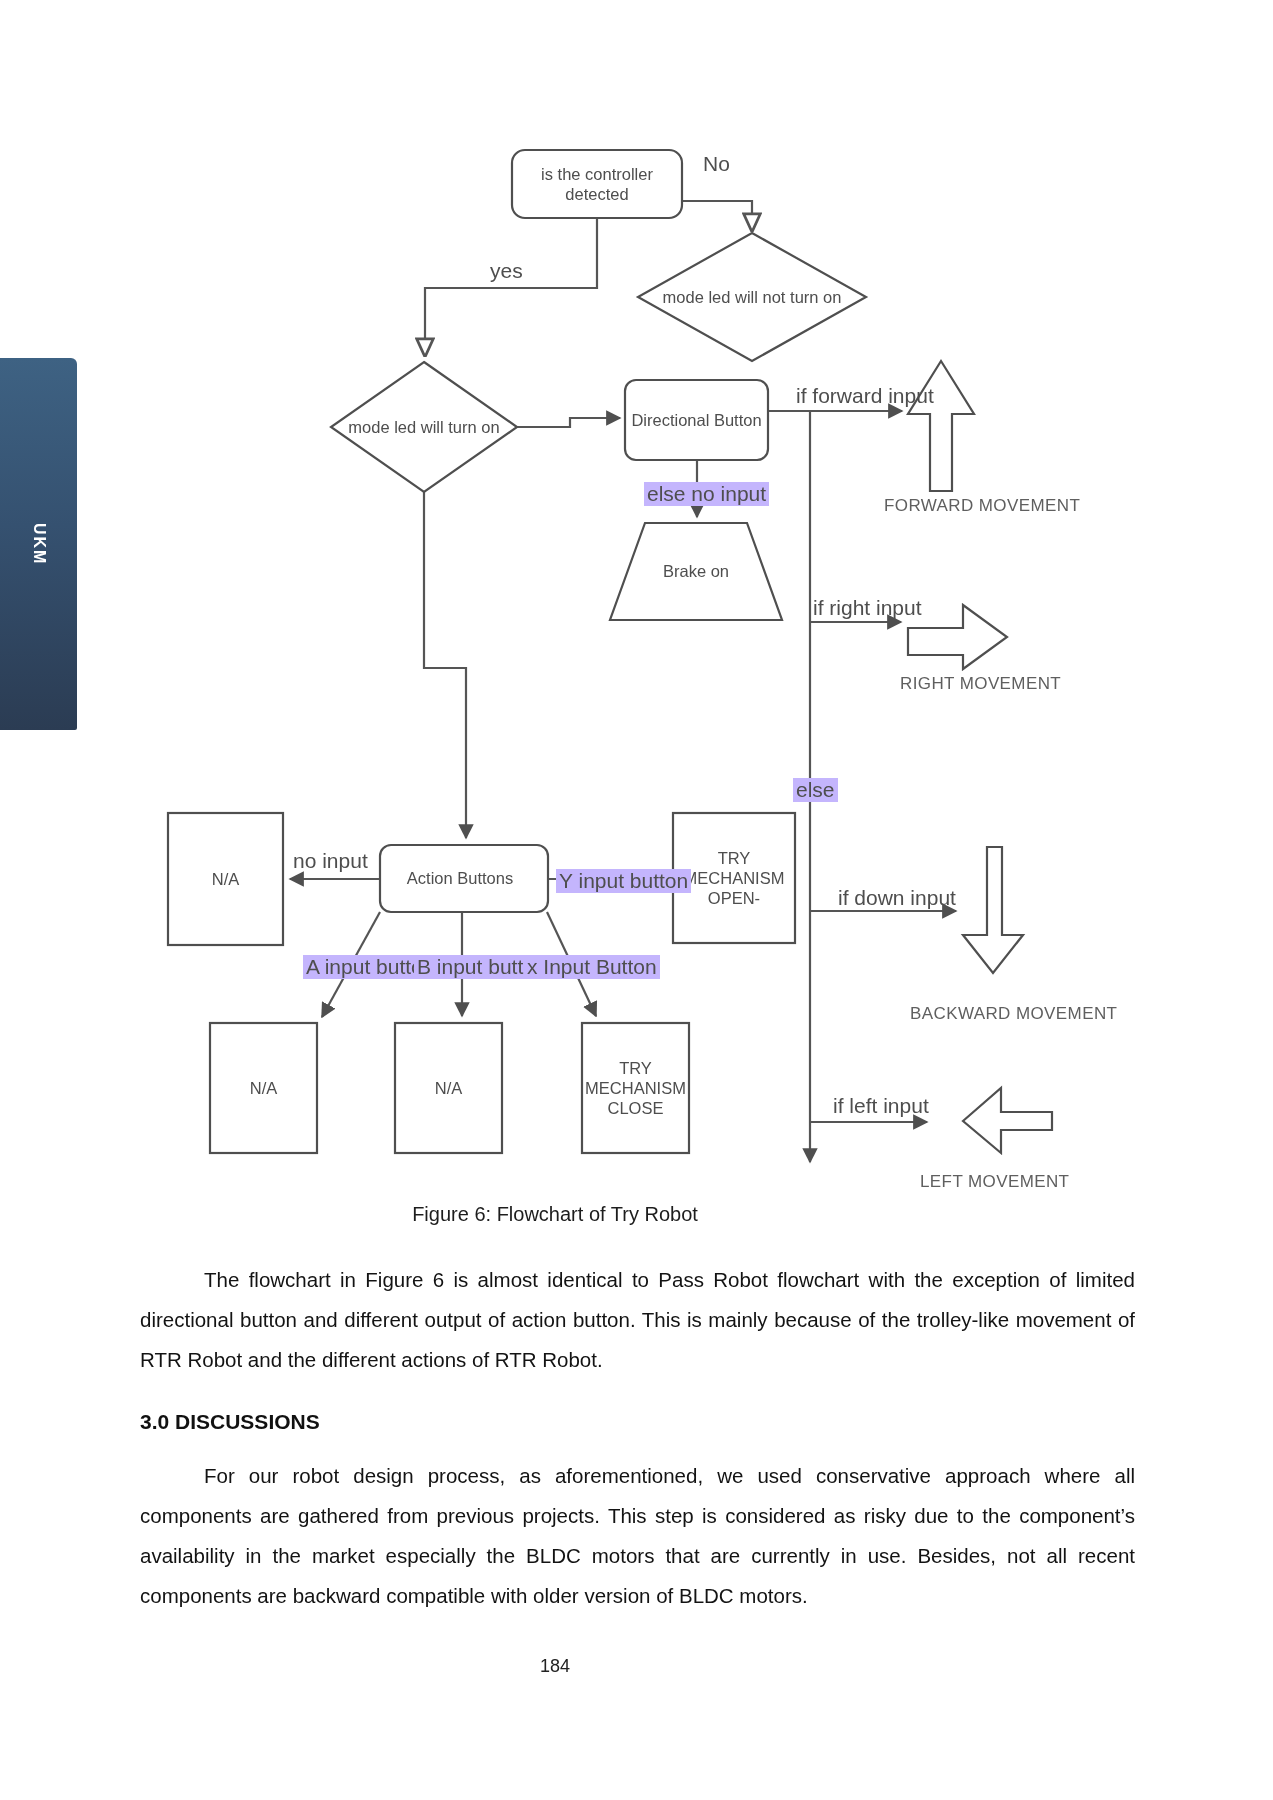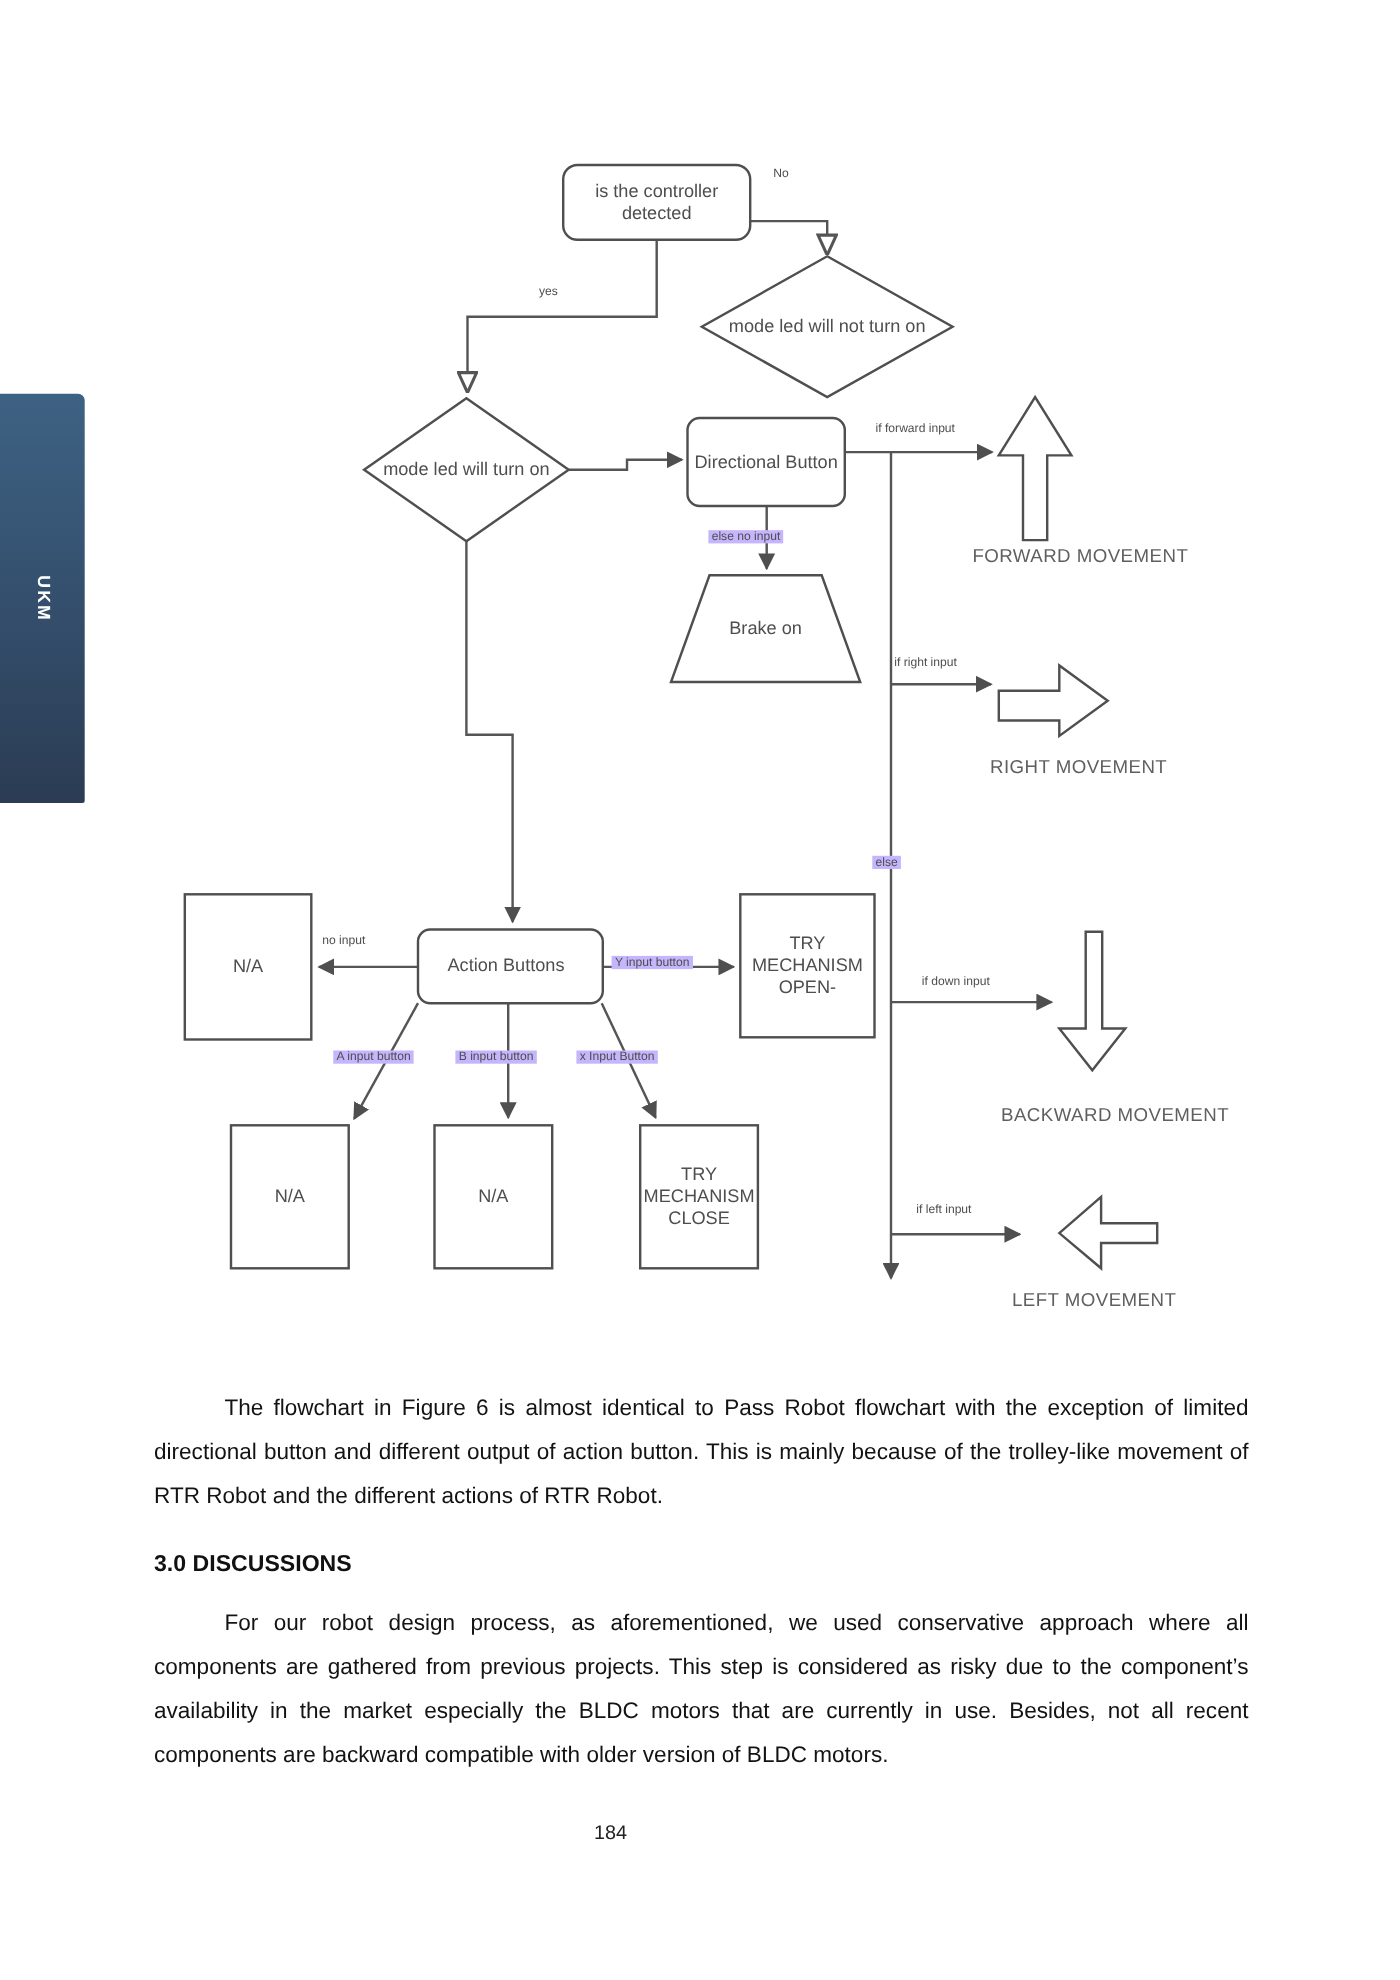"No" .fc-label { font-size: 11px -> 21px }
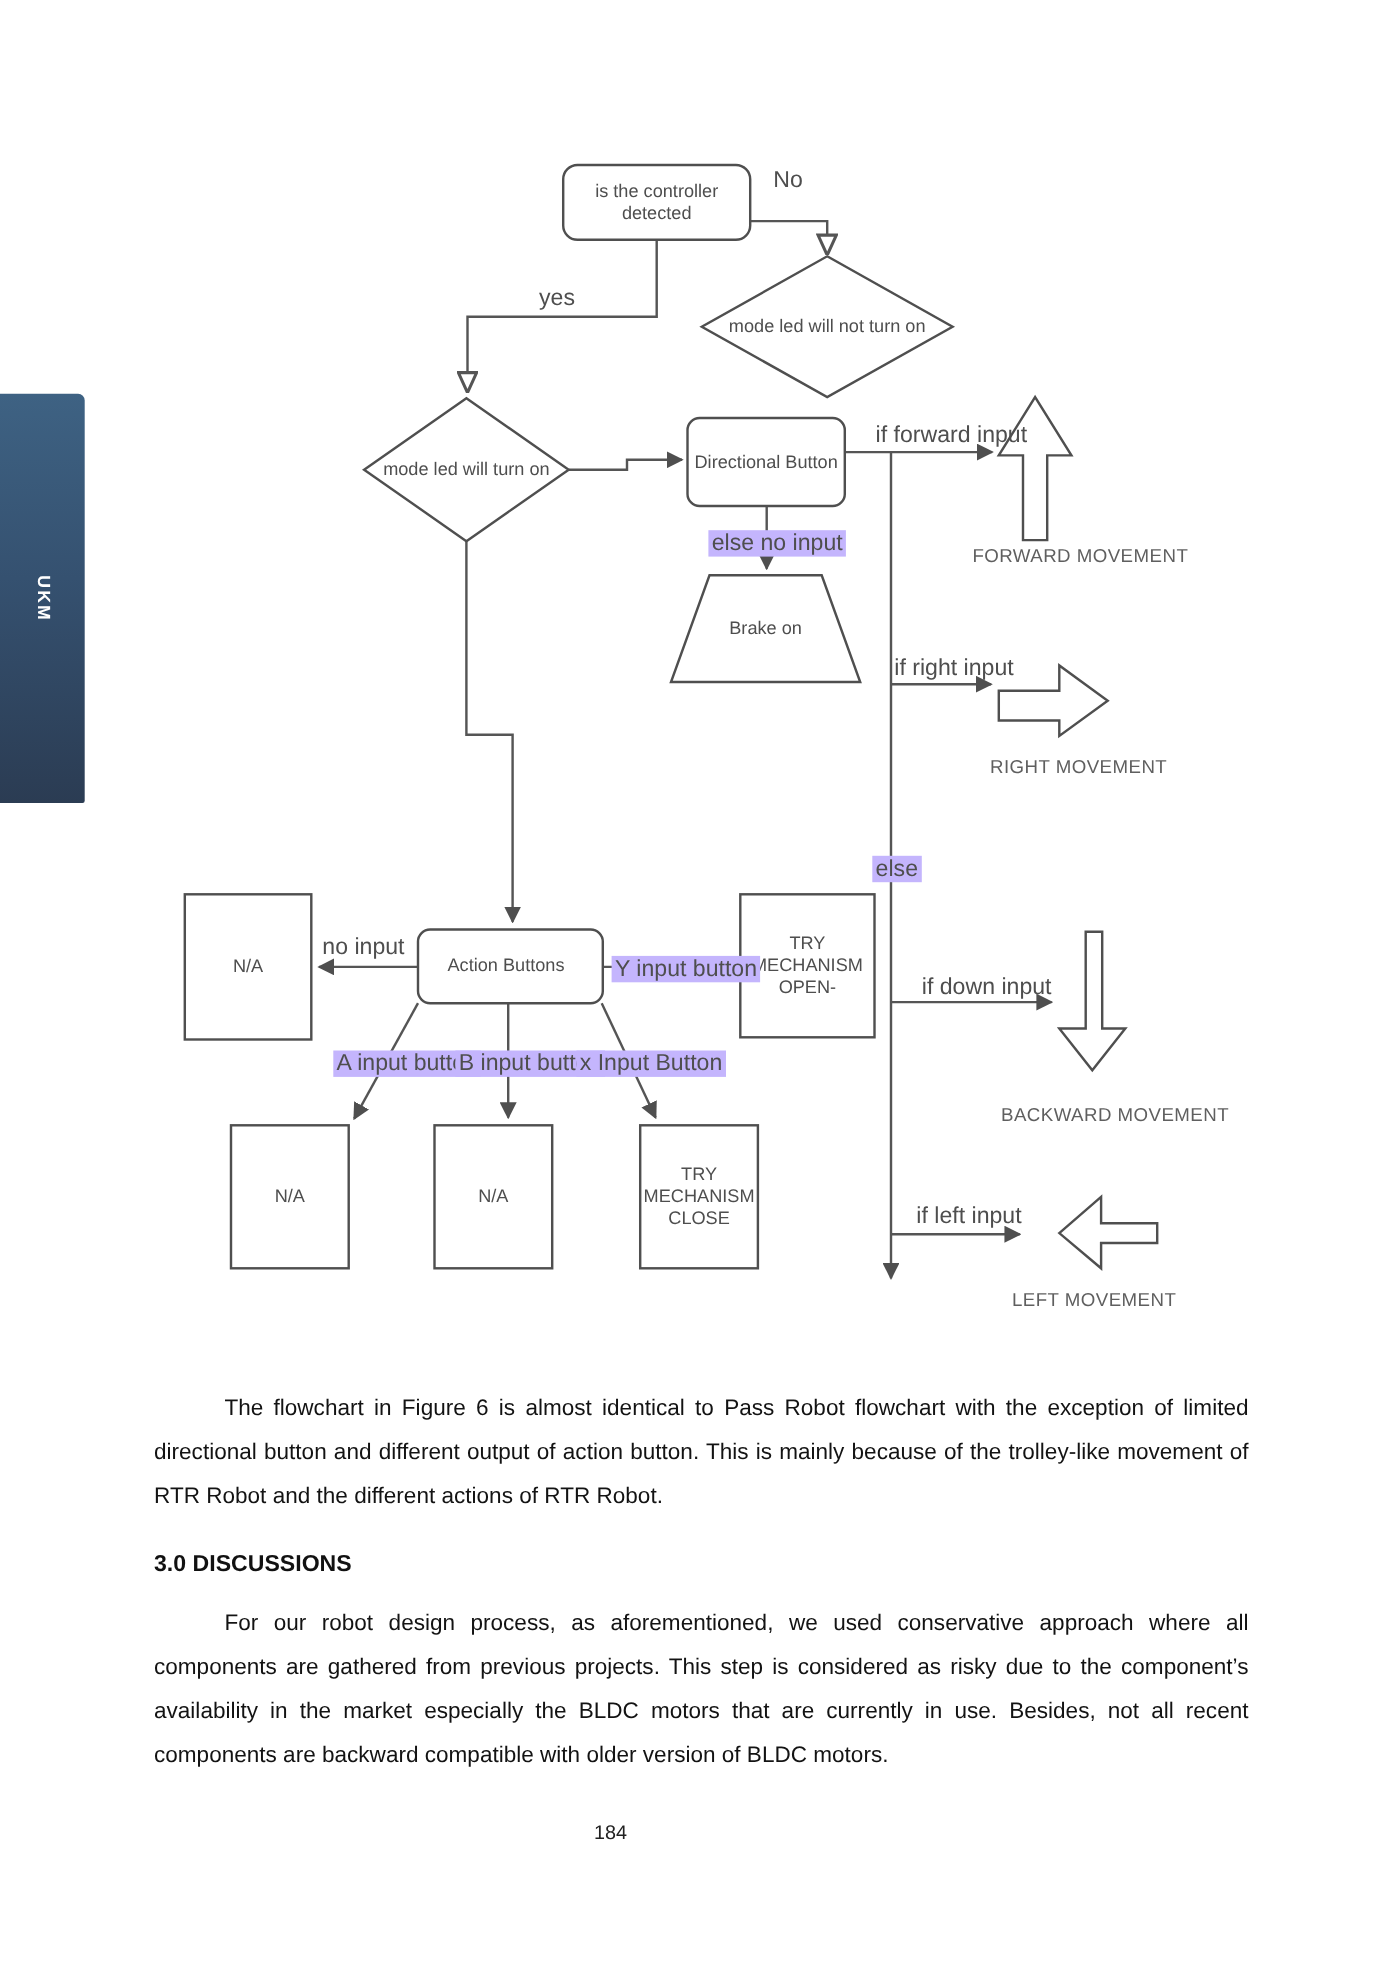"RIGHT MOVEMENT" div.fc-move { top: 688px -> 674px }
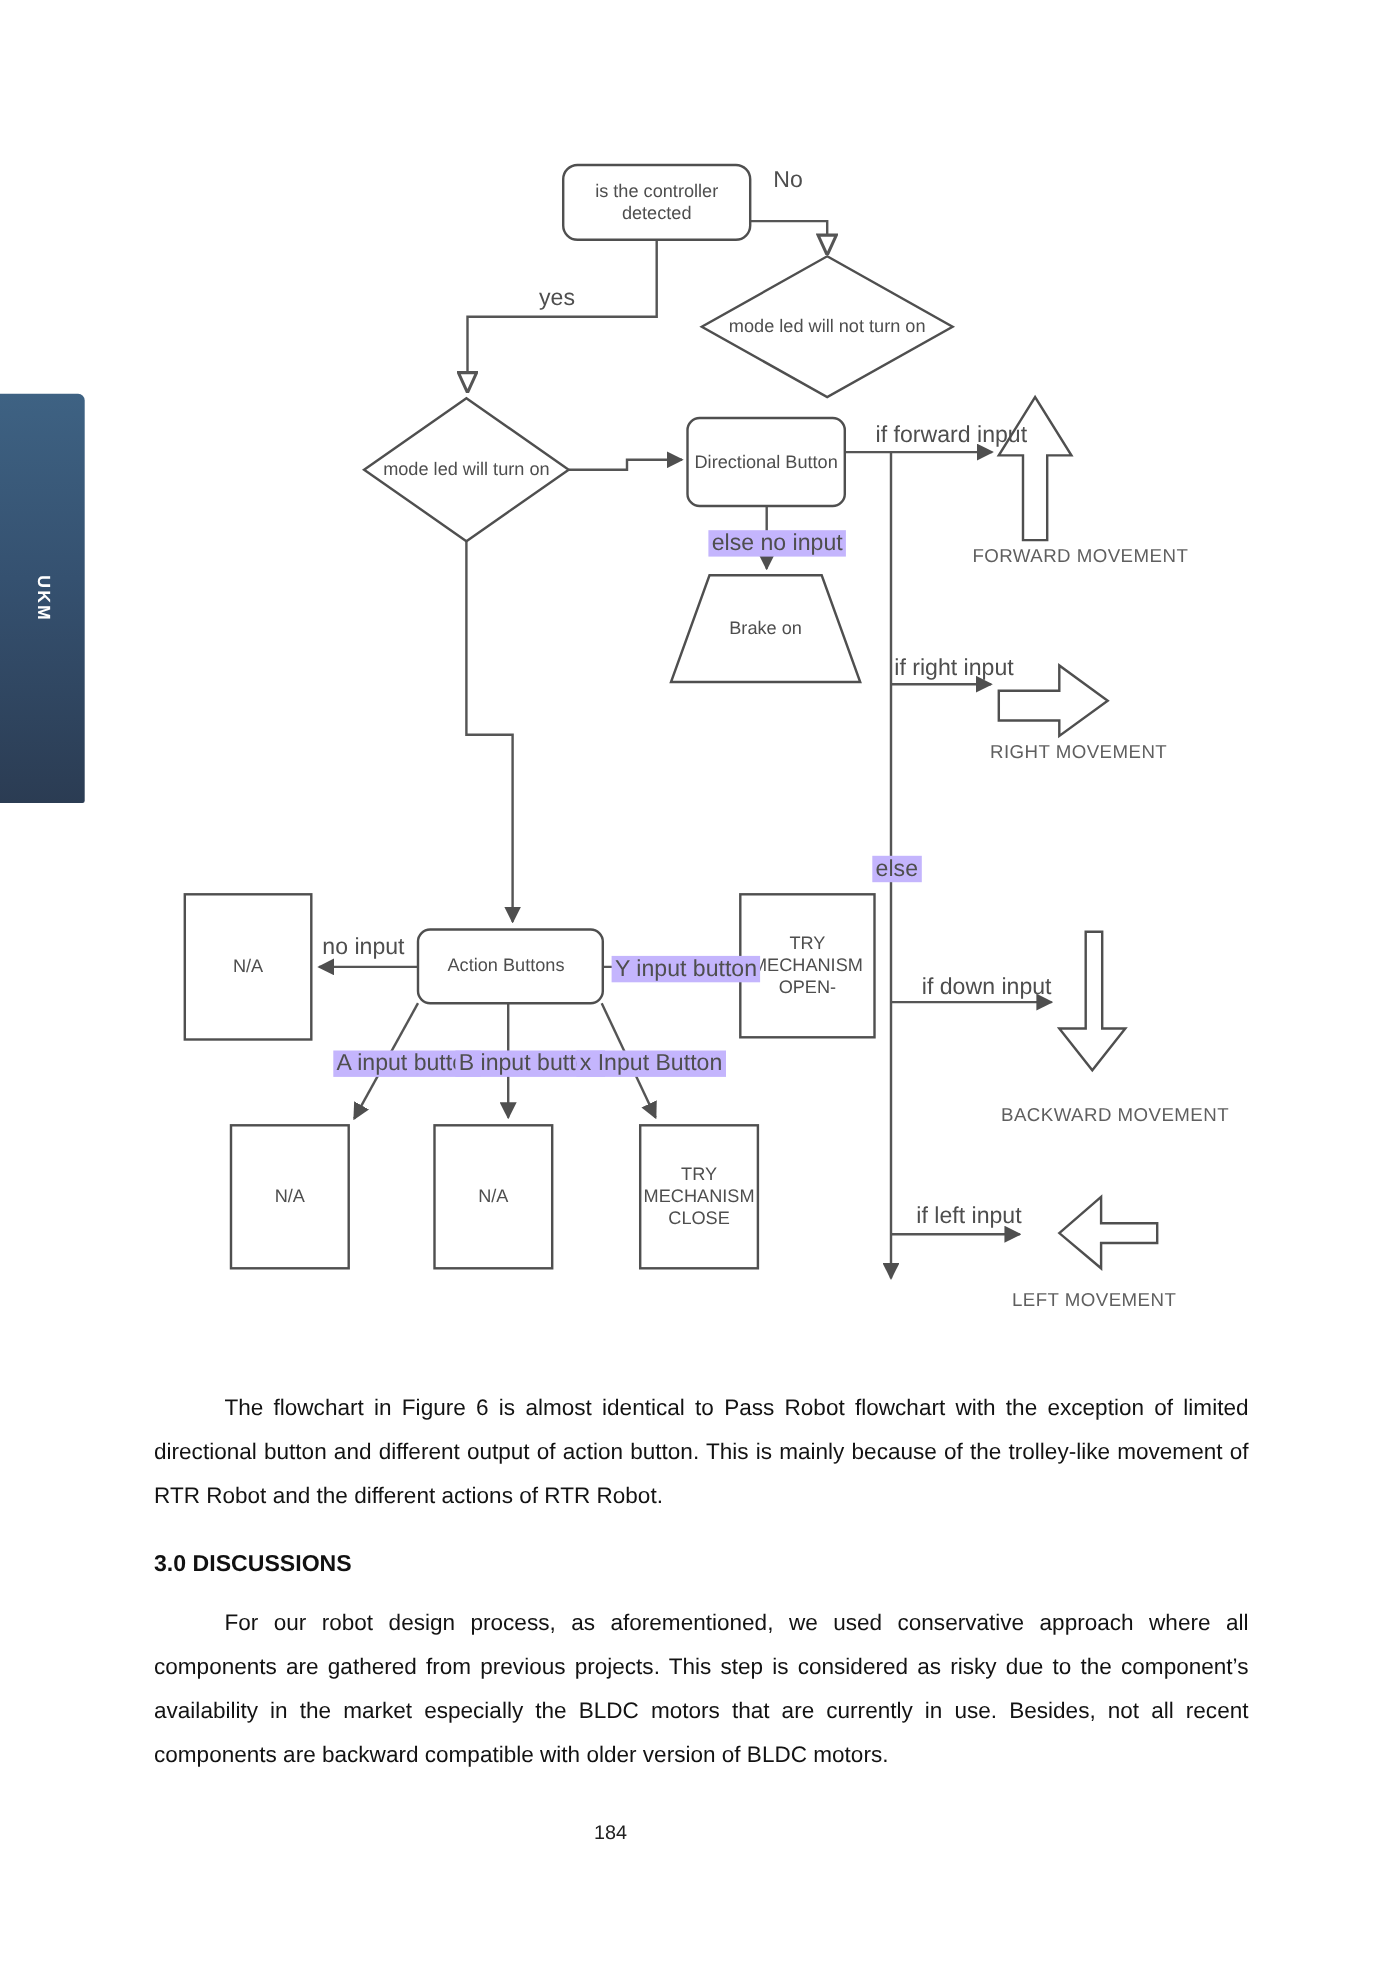"Figure 6: Flowchart of Try" div.caption { html: none -> <div>Figure 6: Flowchart of Try Robot</div> }
